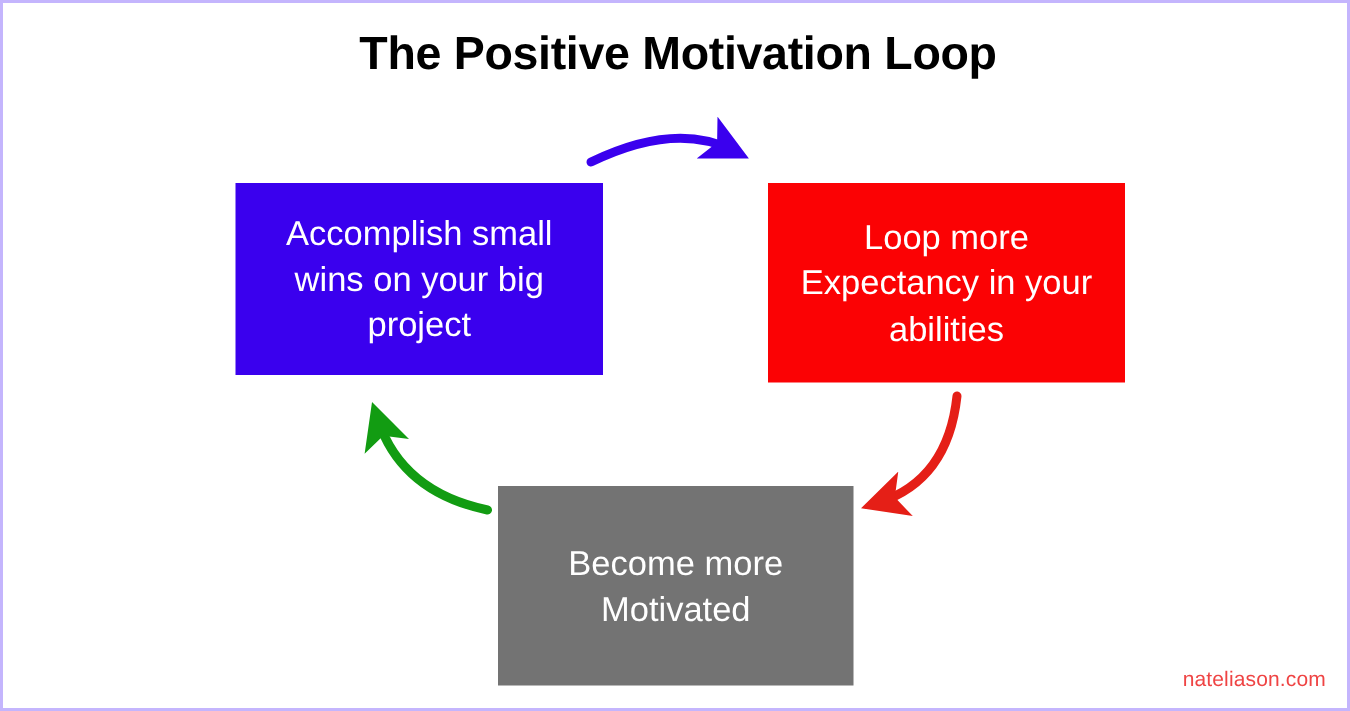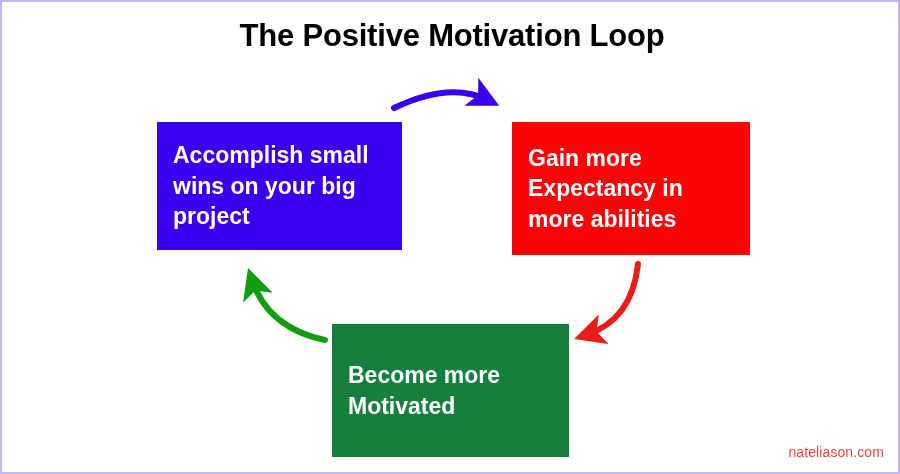"Accomplish small wins on your" .node { font-weight: bold -> normal; text-align: left -> center }
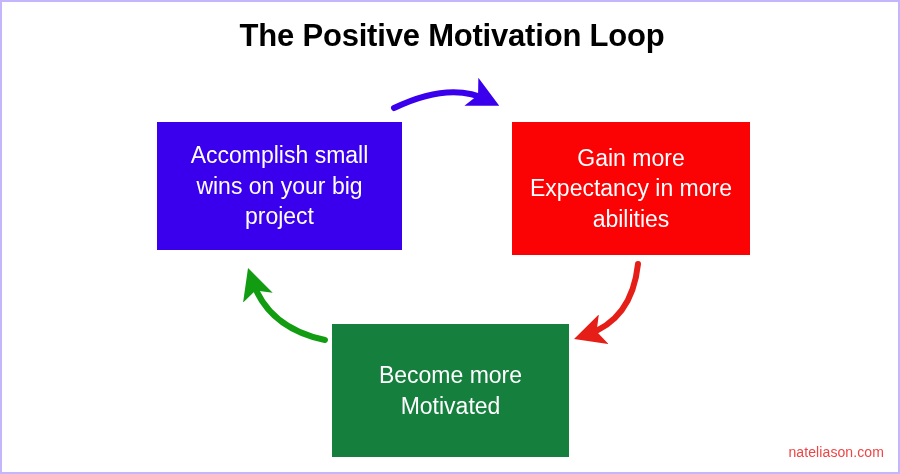"Gain more Expectancy in more" span { text: Gain more Expectancy in more -> Loop more Expectancy in your }
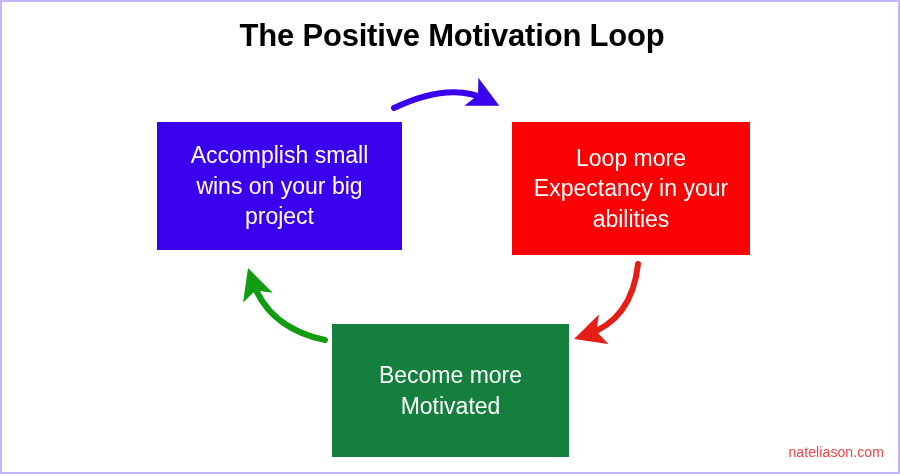"Become more Motivated" #node-motivated { background: #15803d -> #737373 }
